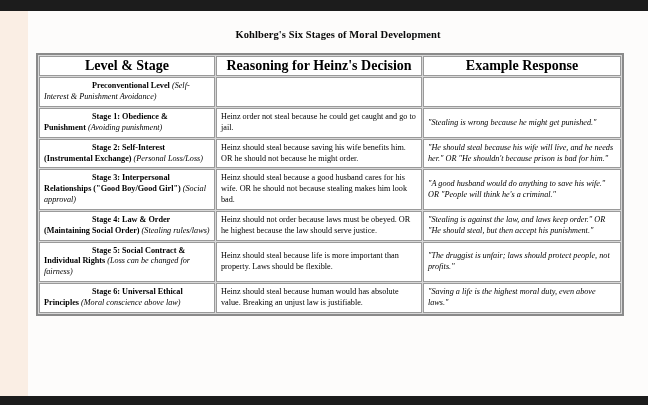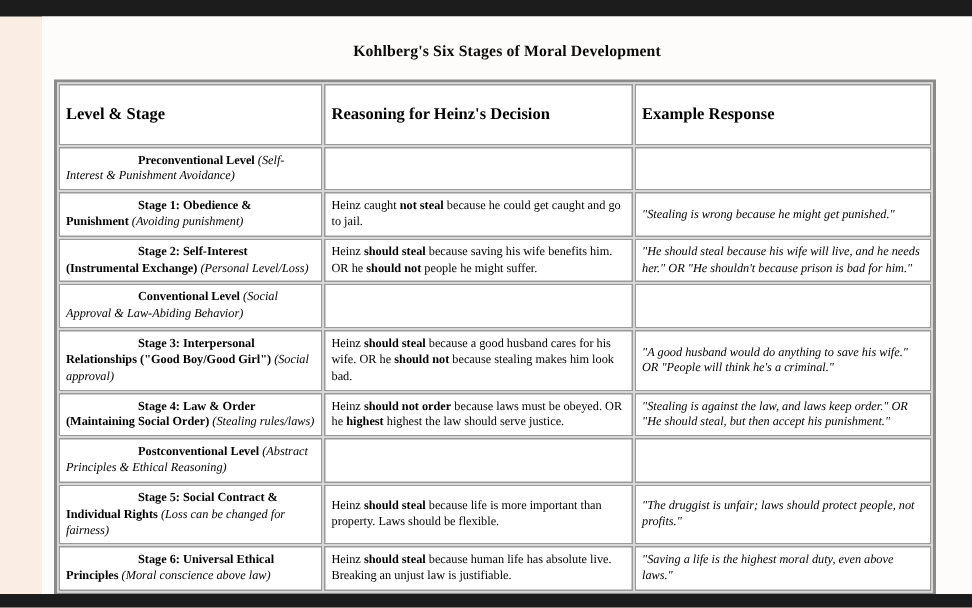"Level & Stage" table.kohlberg th { font-size: 11px -> 14px; padding: 12px 4px -> 0 4px; text-align: left -> center }
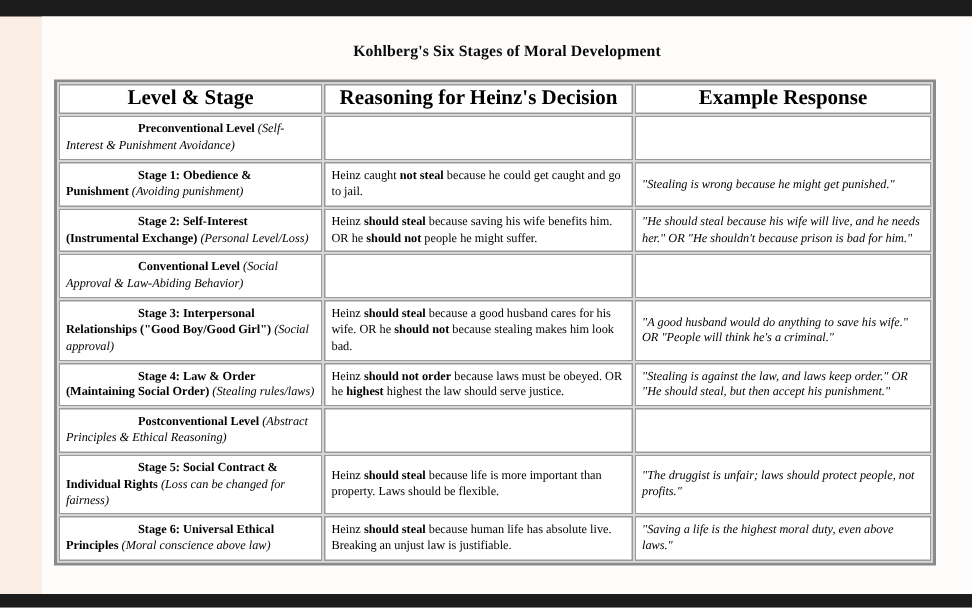"Heinz caught" span { text: caught -> order }
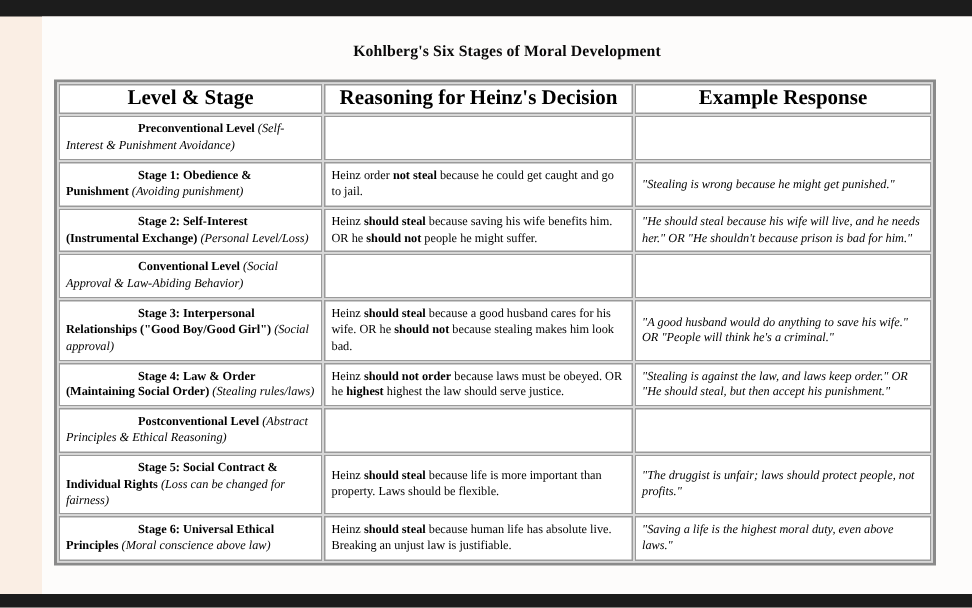"not steal" .cell-reason .b { font-weight: bold -> normal }
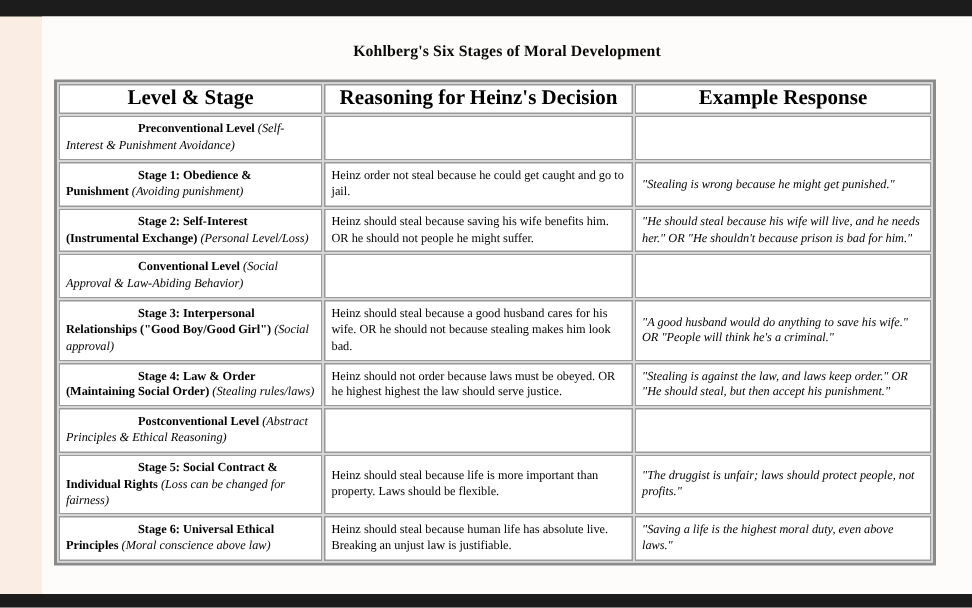"(Personal Level/Loss)" span.sub { text: Level/Loss -> Loss/Loss }
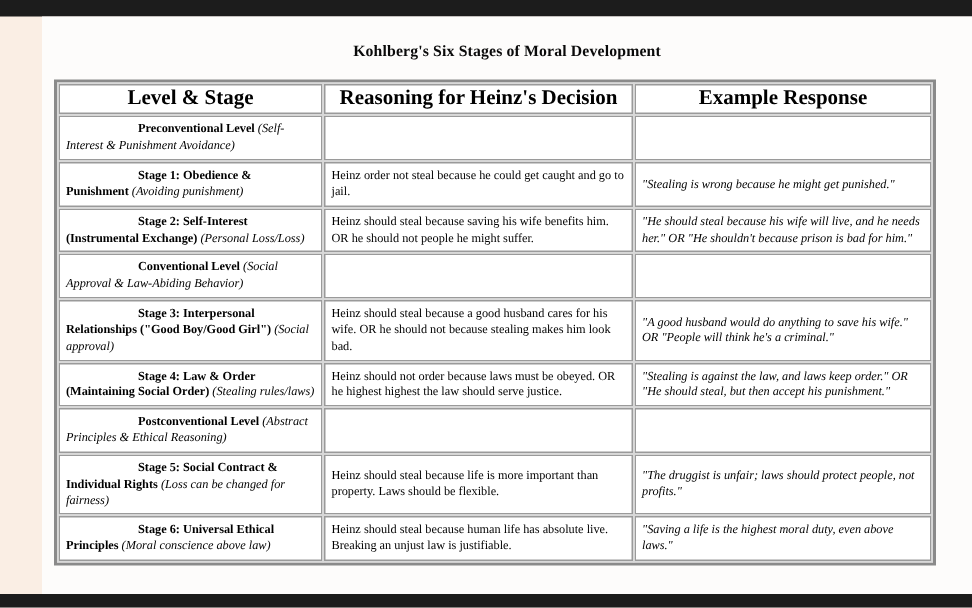"people he might suffer." span { text: people he might suffer -> because he might order }
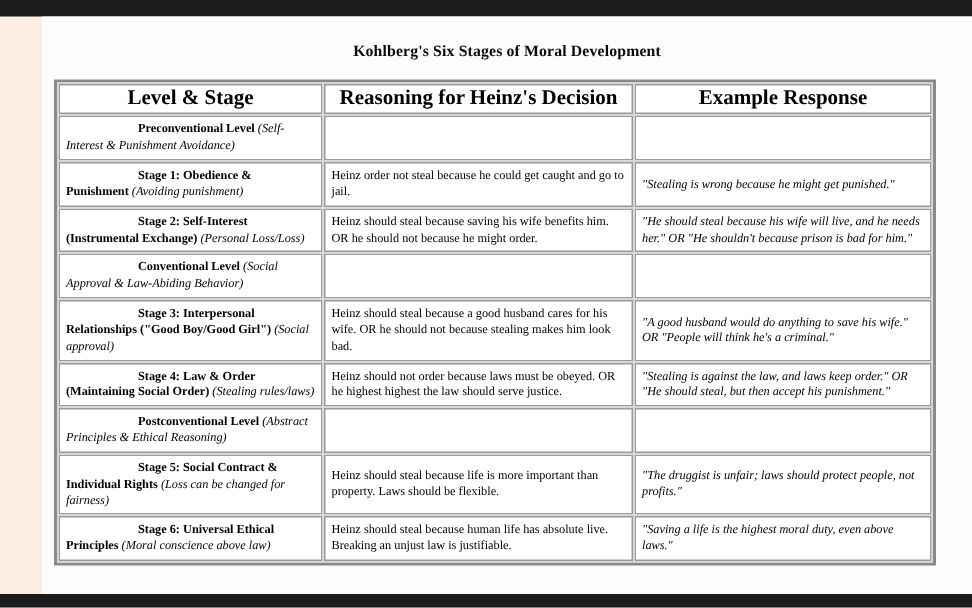"Conventional Level (Social Approval &" tr.row-level { html: <tr> <td><span>Conventional Level</span> <span>(Social Approval &amp; Law-Abiding Behavior)</span></td> <td></td> <td></td> </tr> -> none }
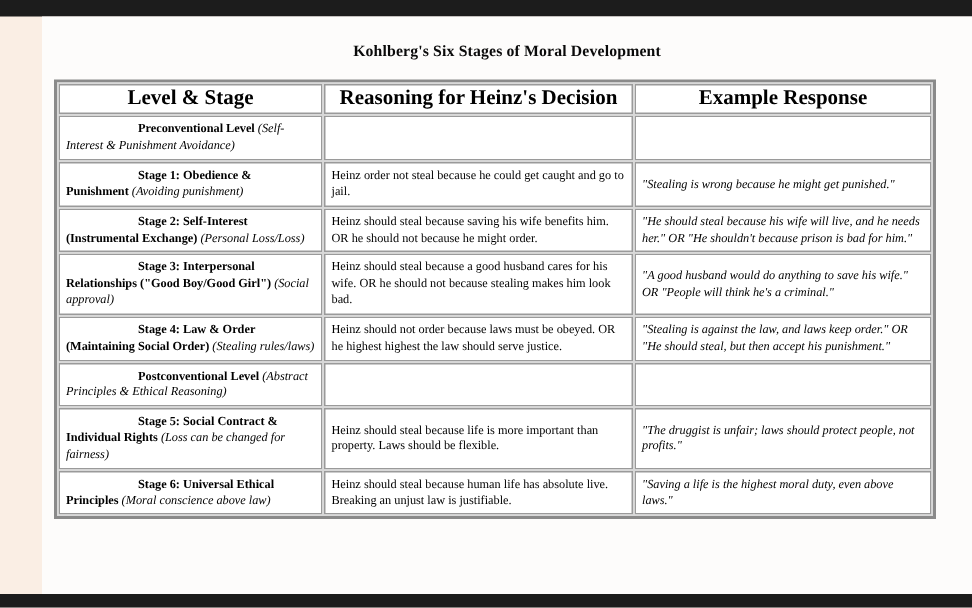"highest the law should serve" span { text: highest -> because }
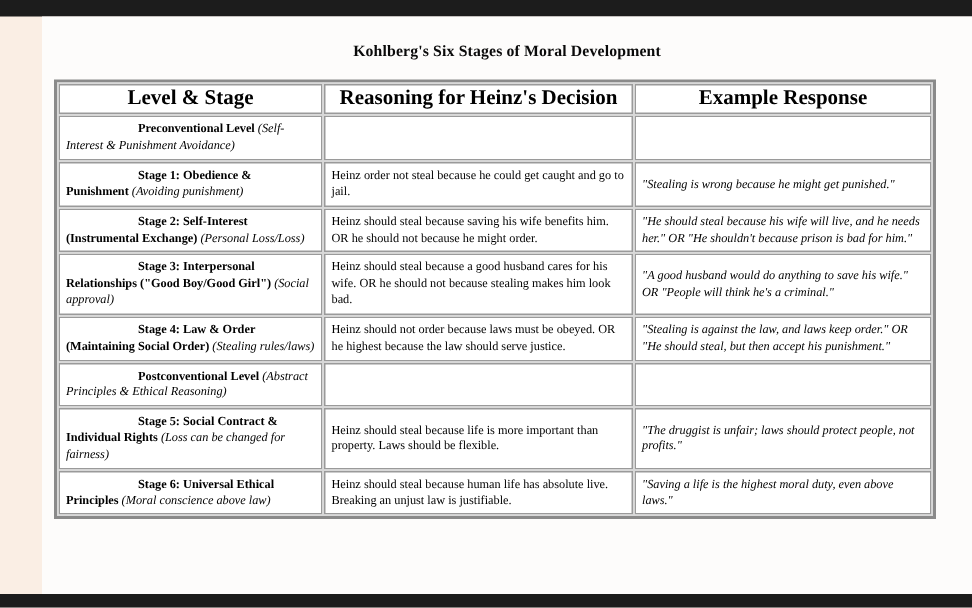"Postconventional Level (Abstract" tr.row-level { html: <tr> <td><span>Postconventional Level</span> <span>(Abstract Principles &amp; Ethical Reasoning)</span></td> <td></td> <td></td> </tr> -> none }
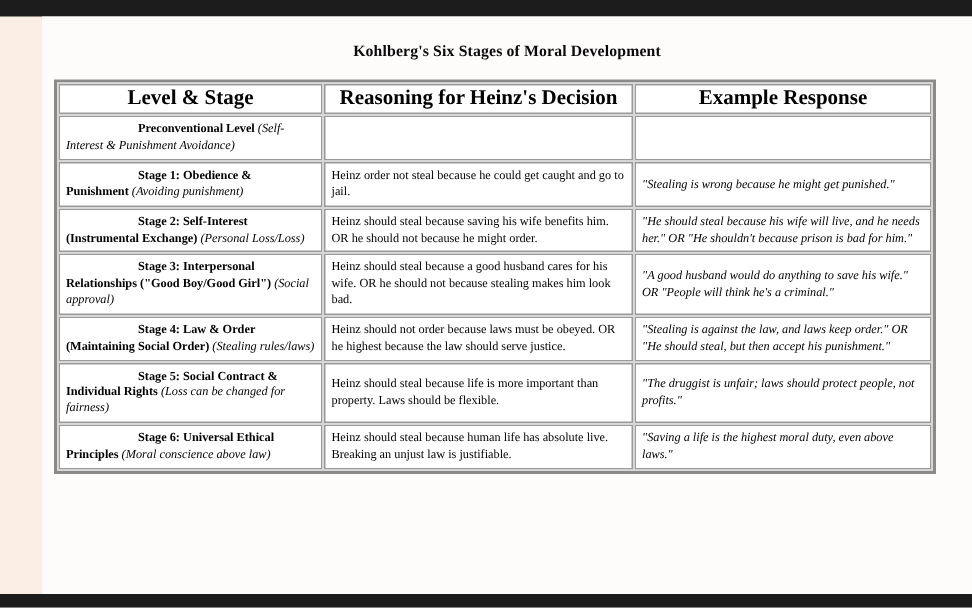"because human life has absolute" span { text: life has absolute live -> would has absolute value }
